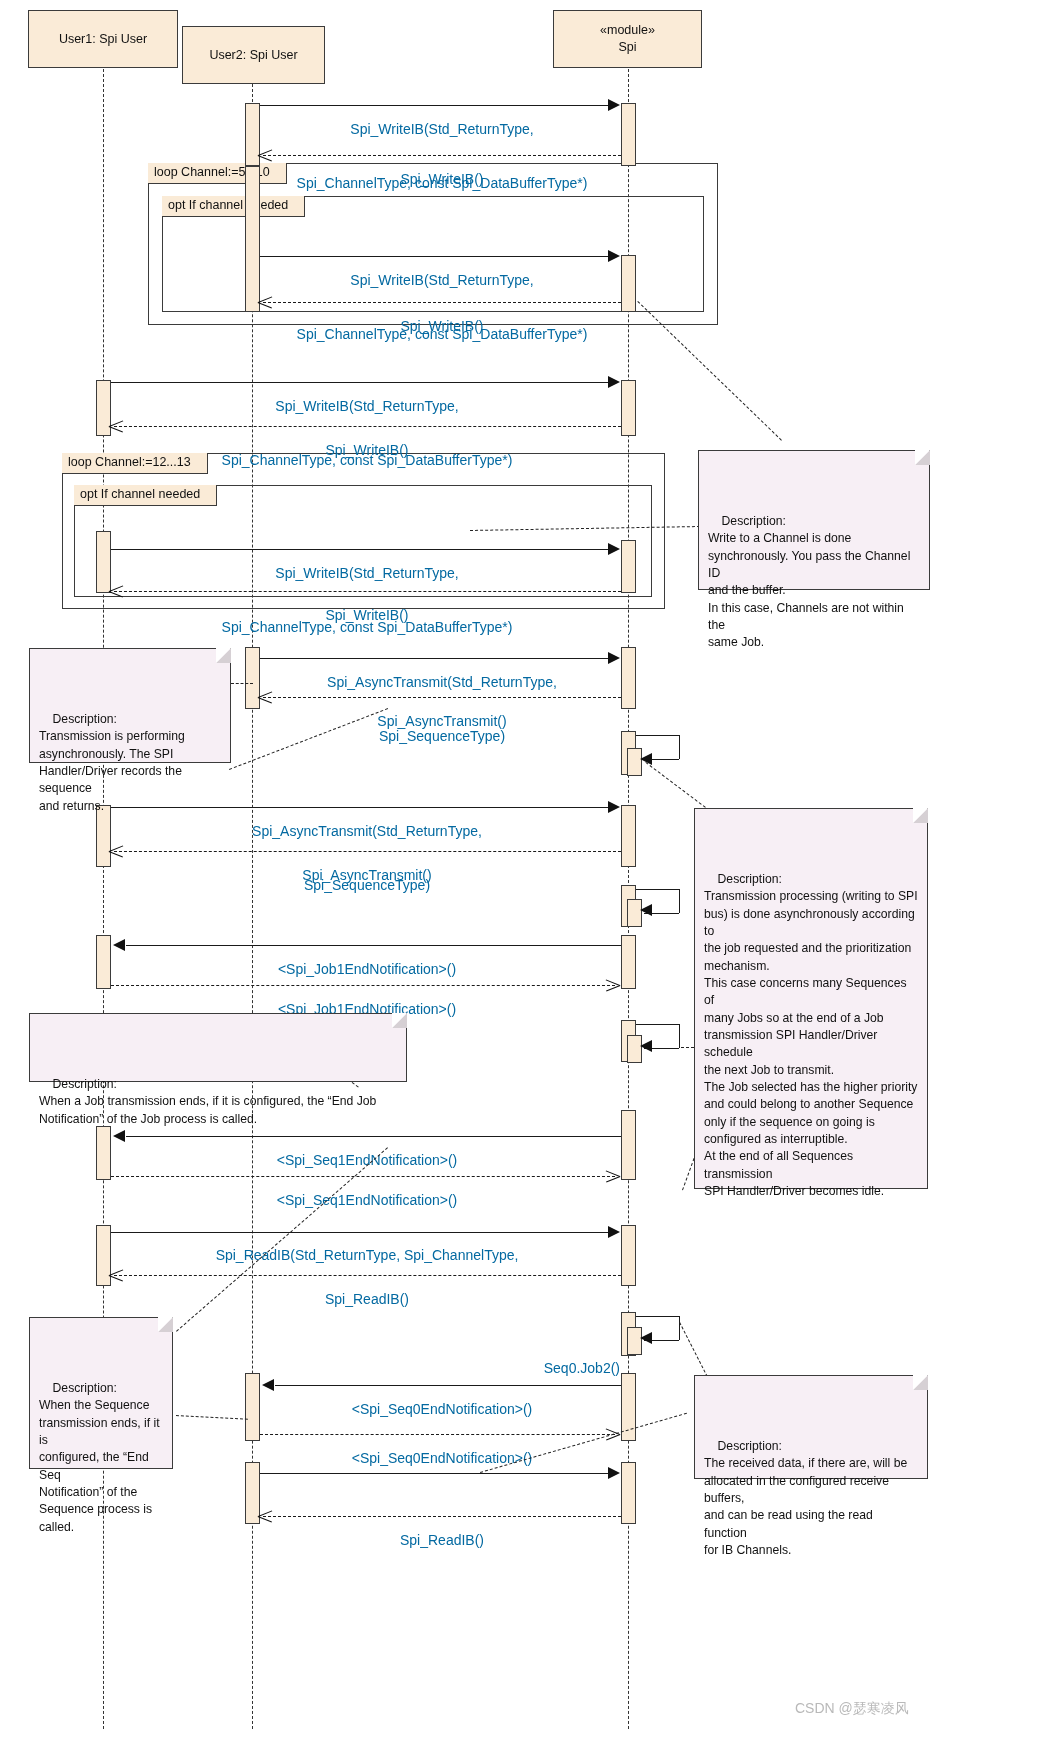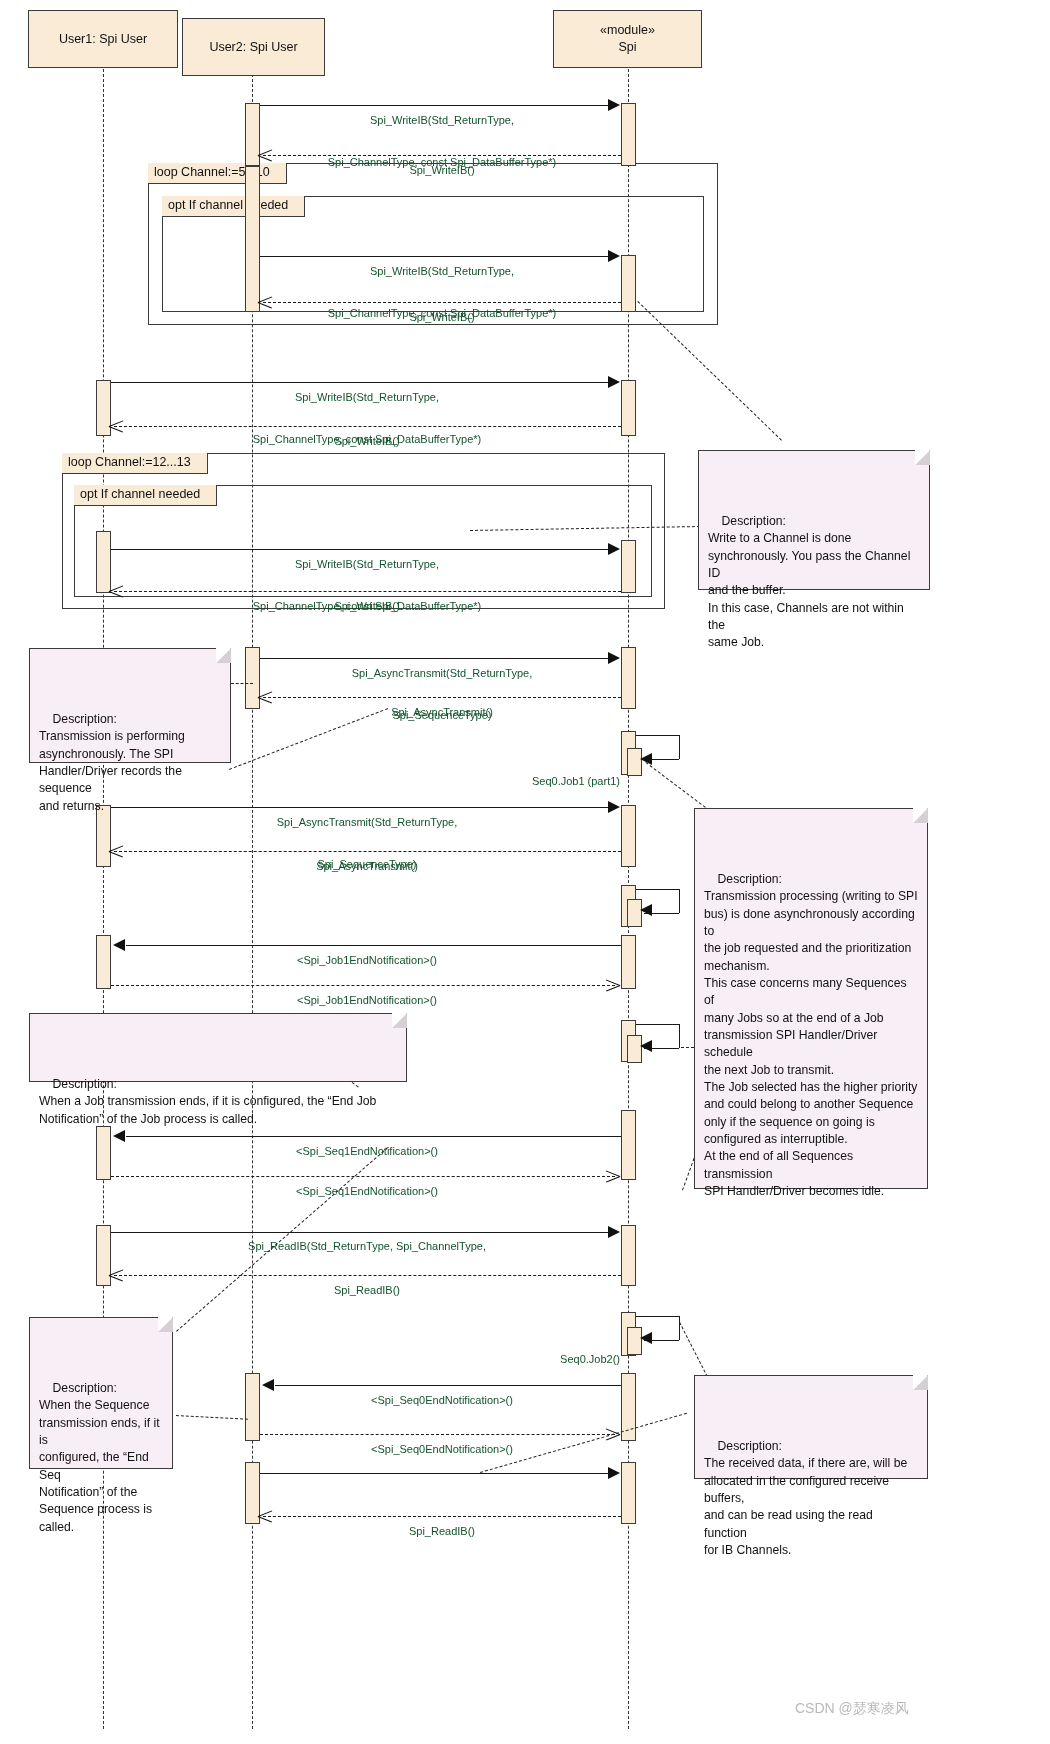"User2: Spi User" div.lifeline-head { top: 18px -> 26px }
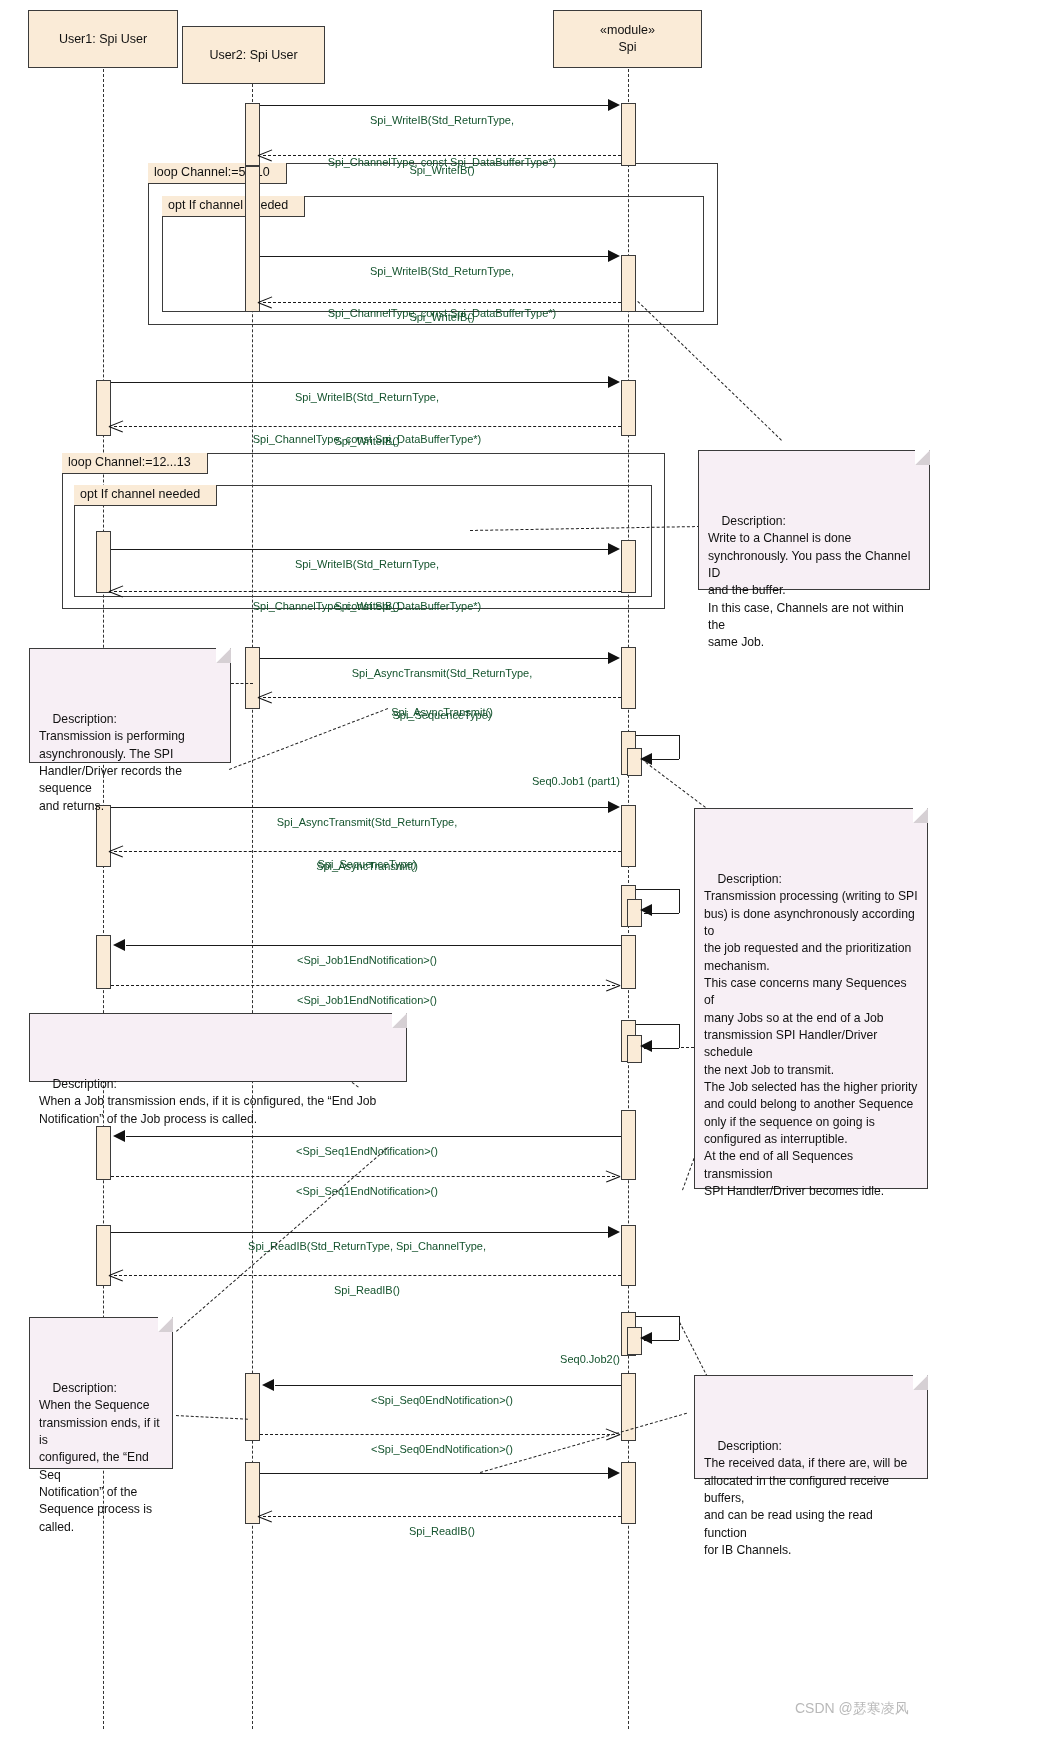"Spi_WriteIB(Std_ReturnType," .msg-label { color: #14532d -> #0369a1; font-size: 11px -> 14px }
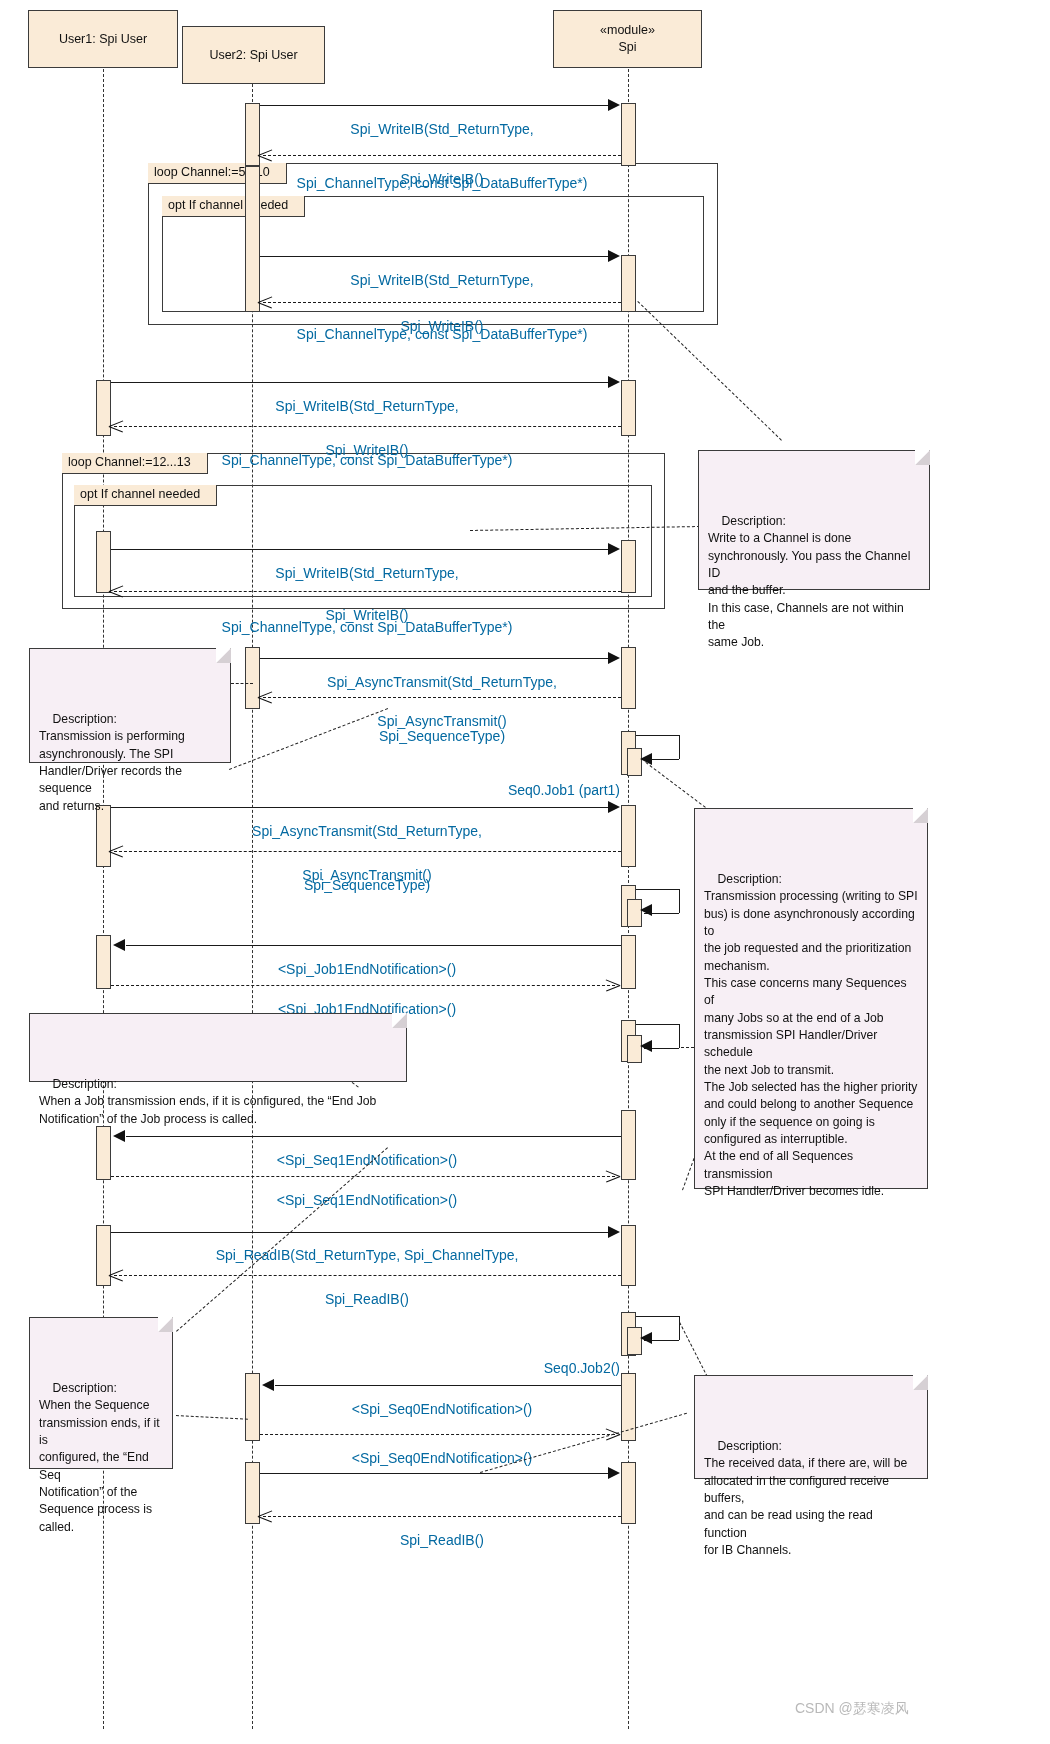"Seq0.Job1 (part1)" div.msg-label { html: <div> <div>Seq0.Job1 (part1)</div> </div> -> none }
